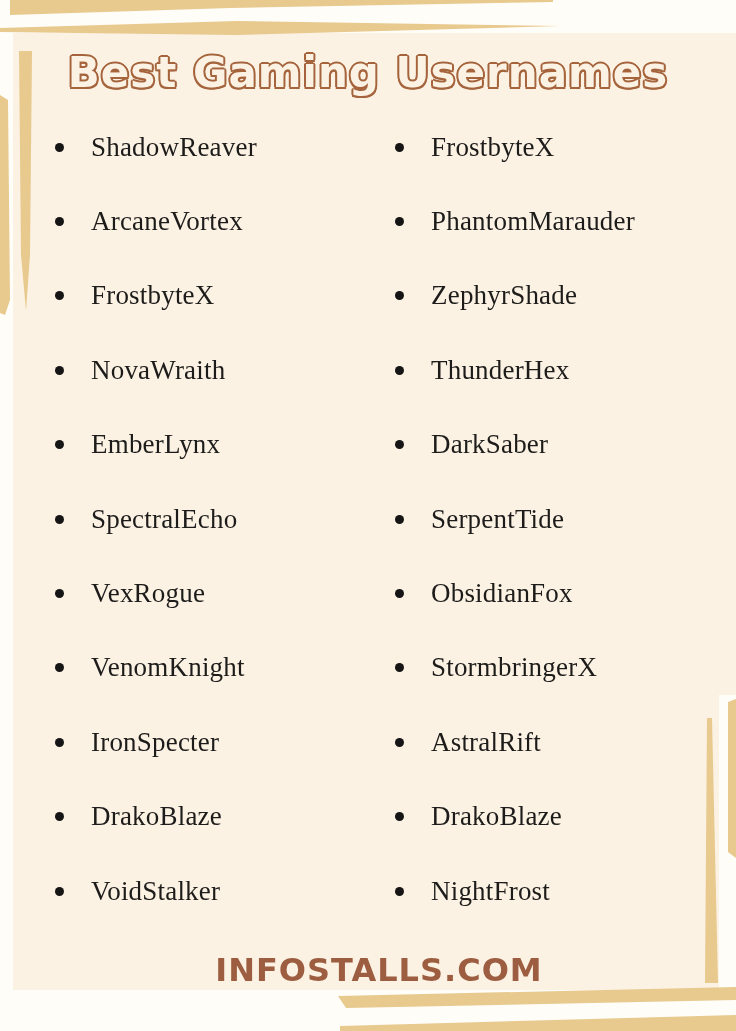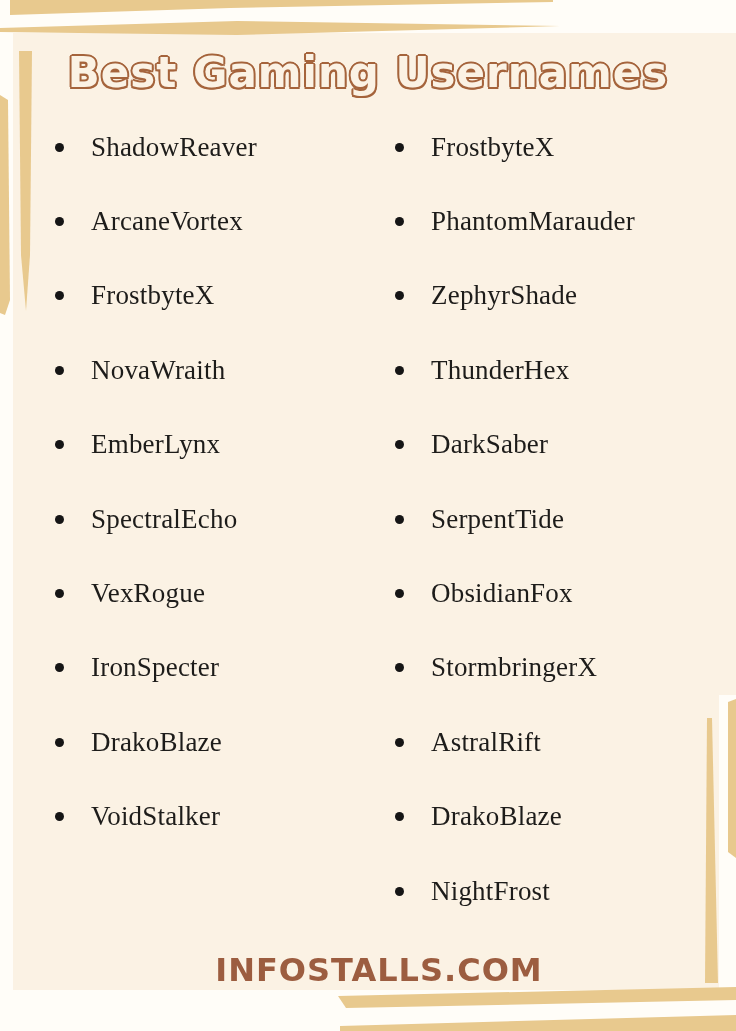"VenomKnight" li { html: none -> <li> <span></span> <span>VenomKnight</span> </li> }
